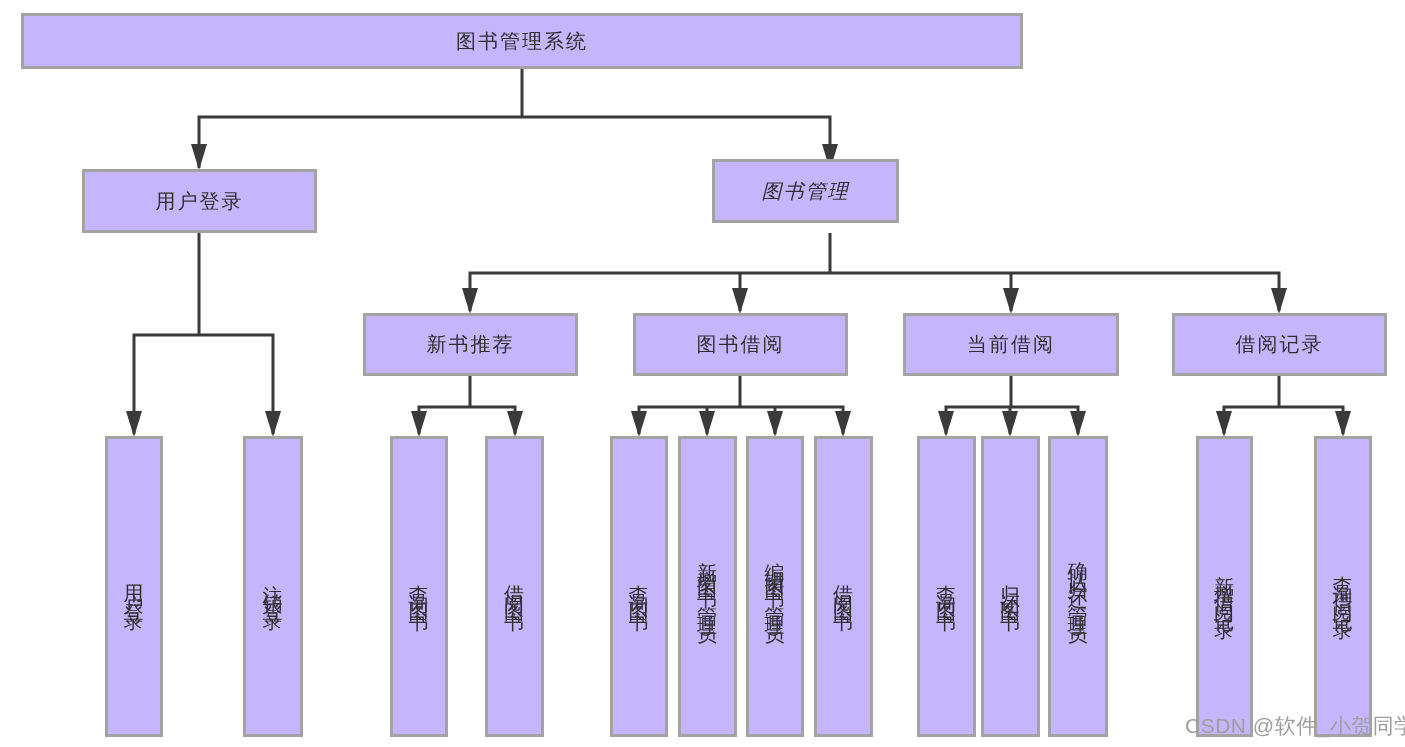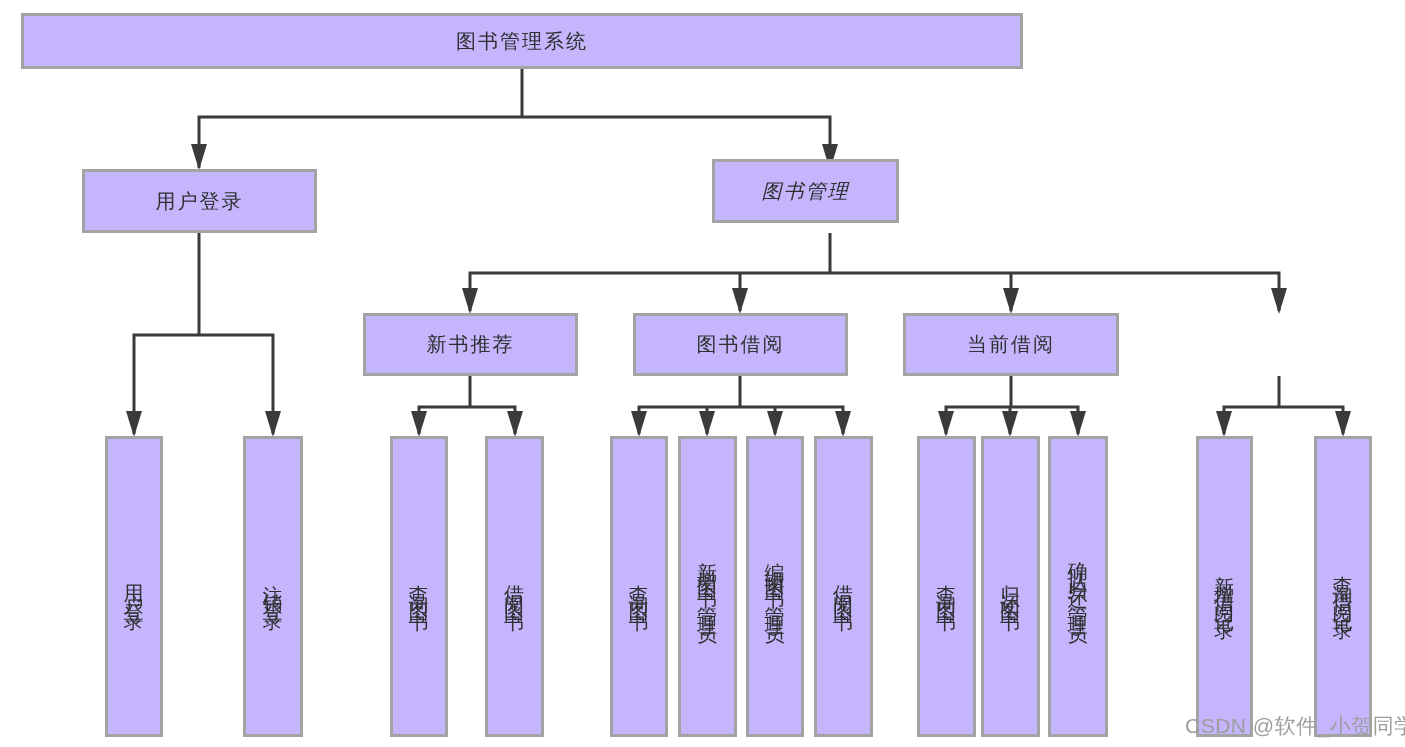"借阅记录" div.box { html: none -> <div> <span>借阅记录</span> </div> }
